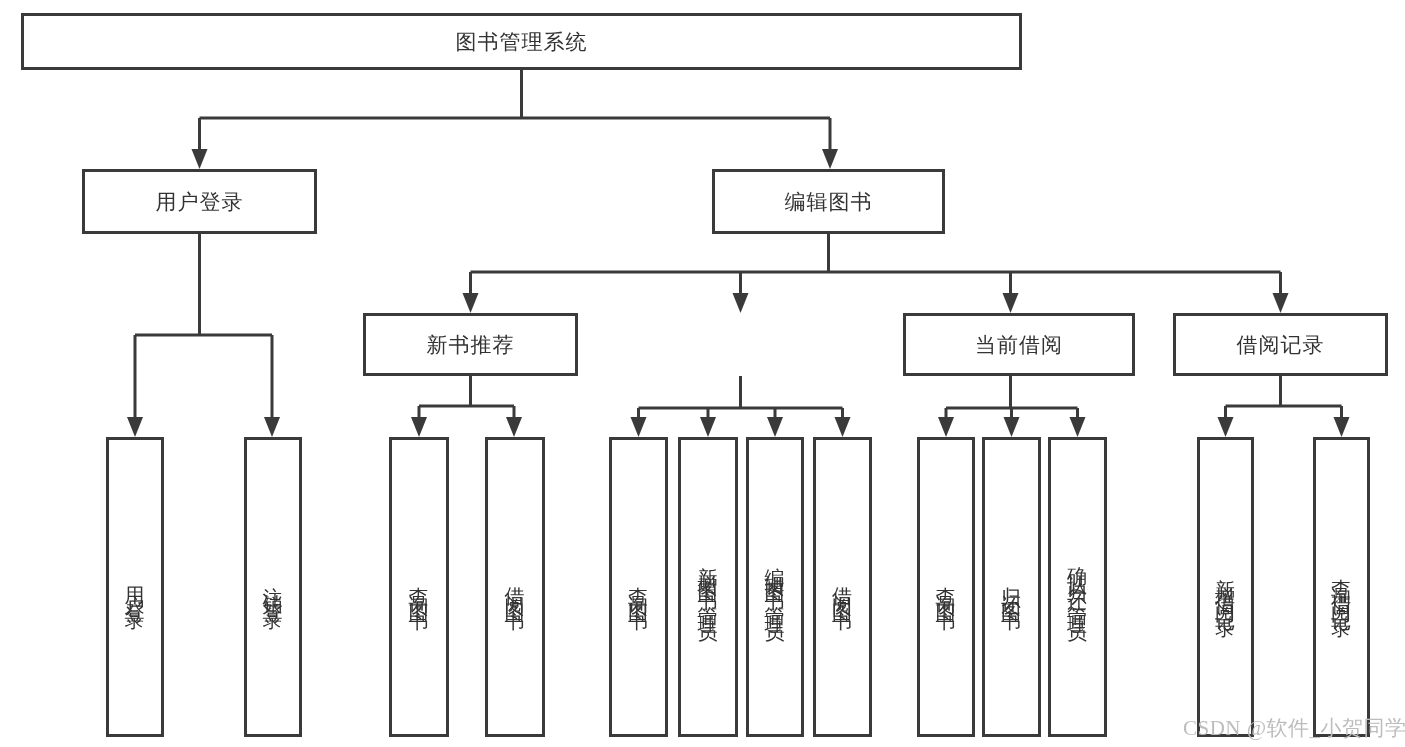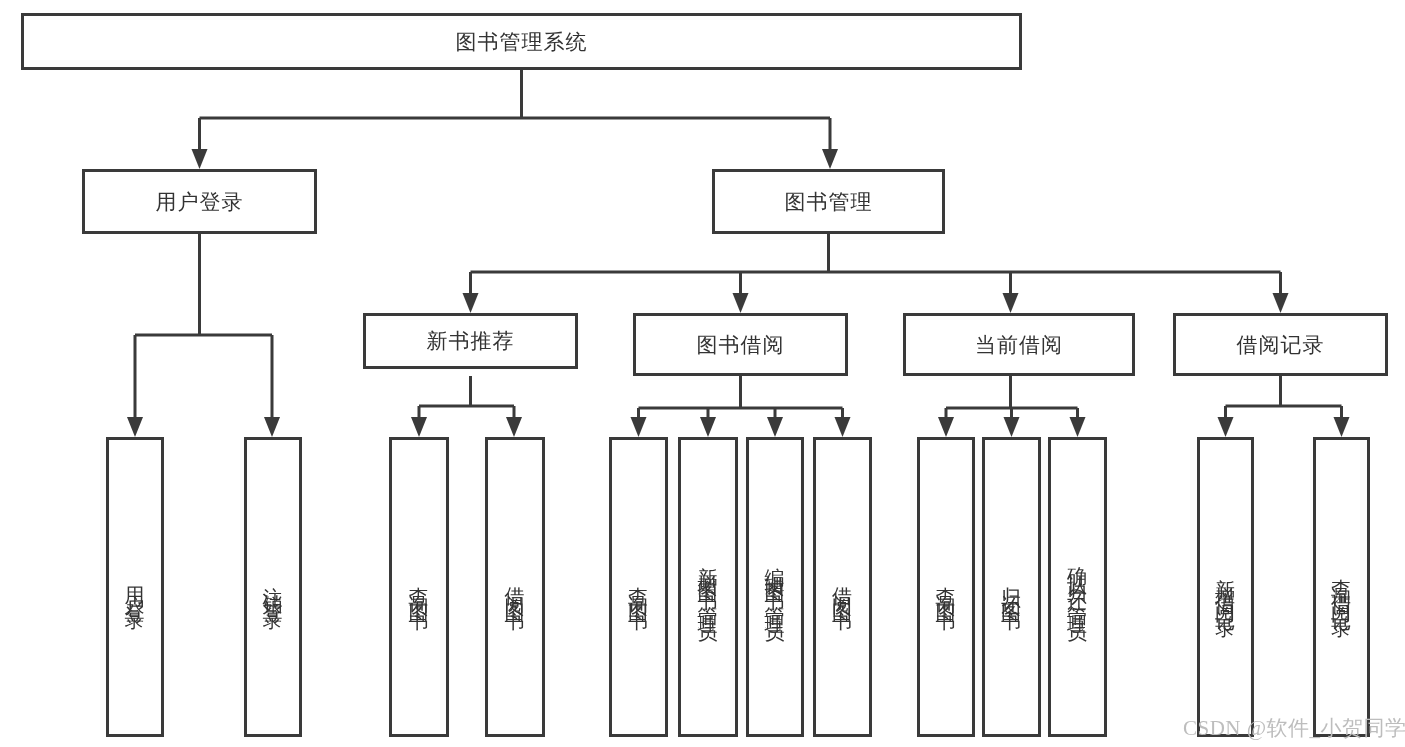"图书管理" div.box { text: 图书管理 -> 编辑图书 }
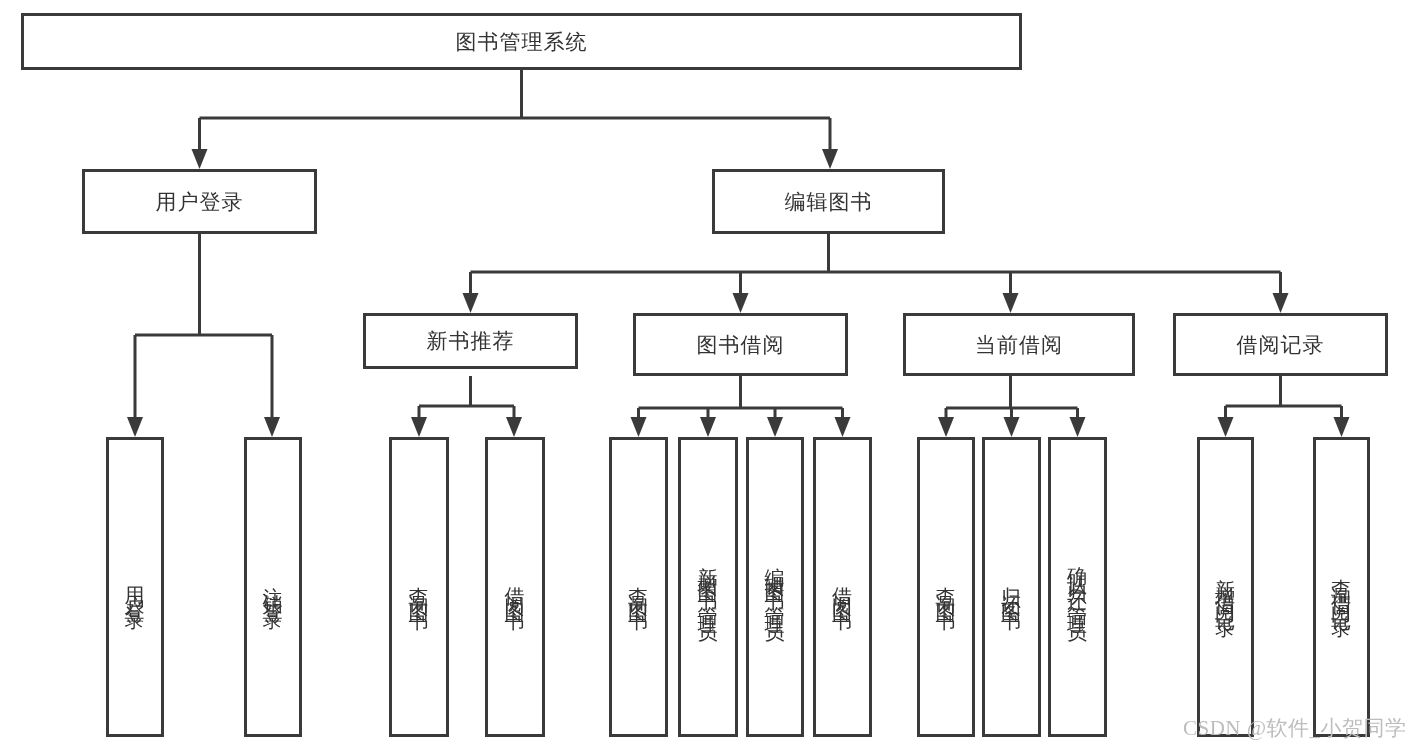"新书推荐" div.box { height: 56px -> 63px }
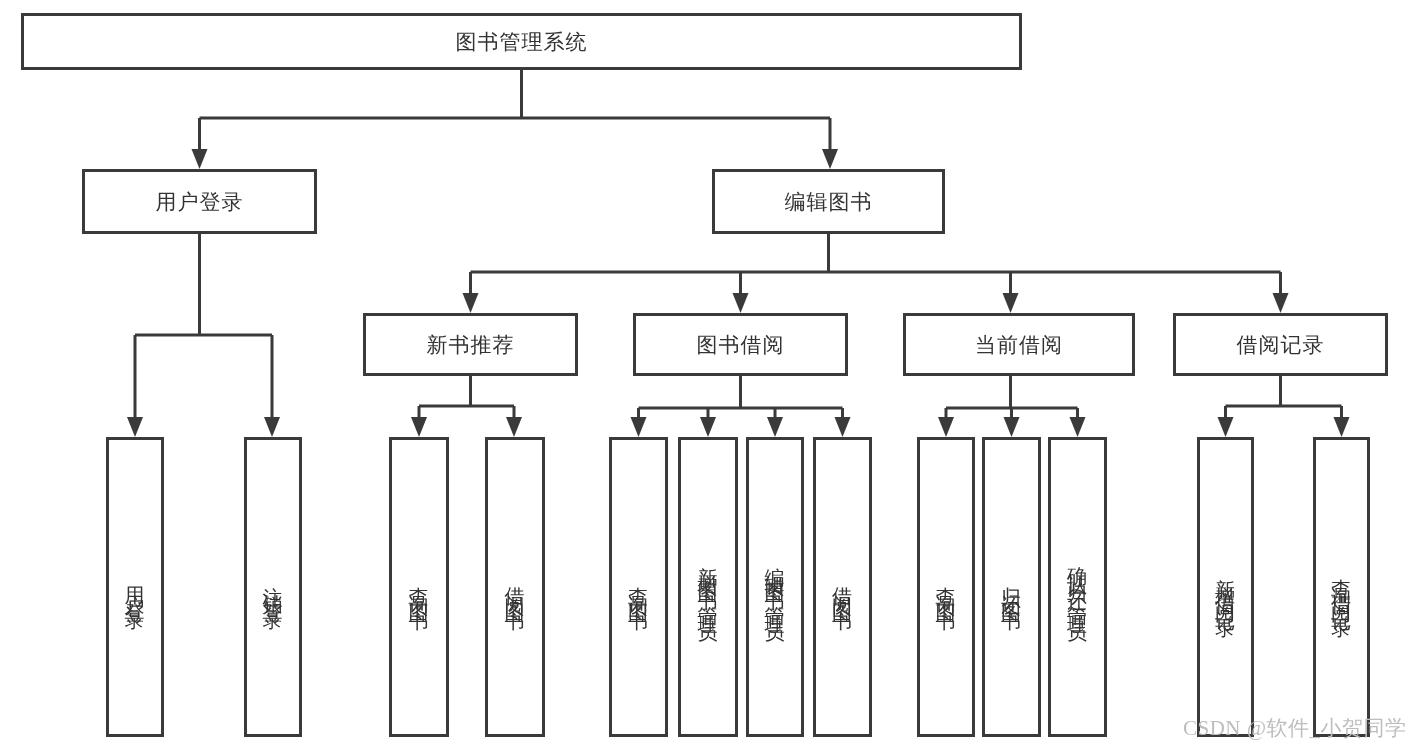"图书借阅" div.box { html: <div>图书借阅</div> -> none }
